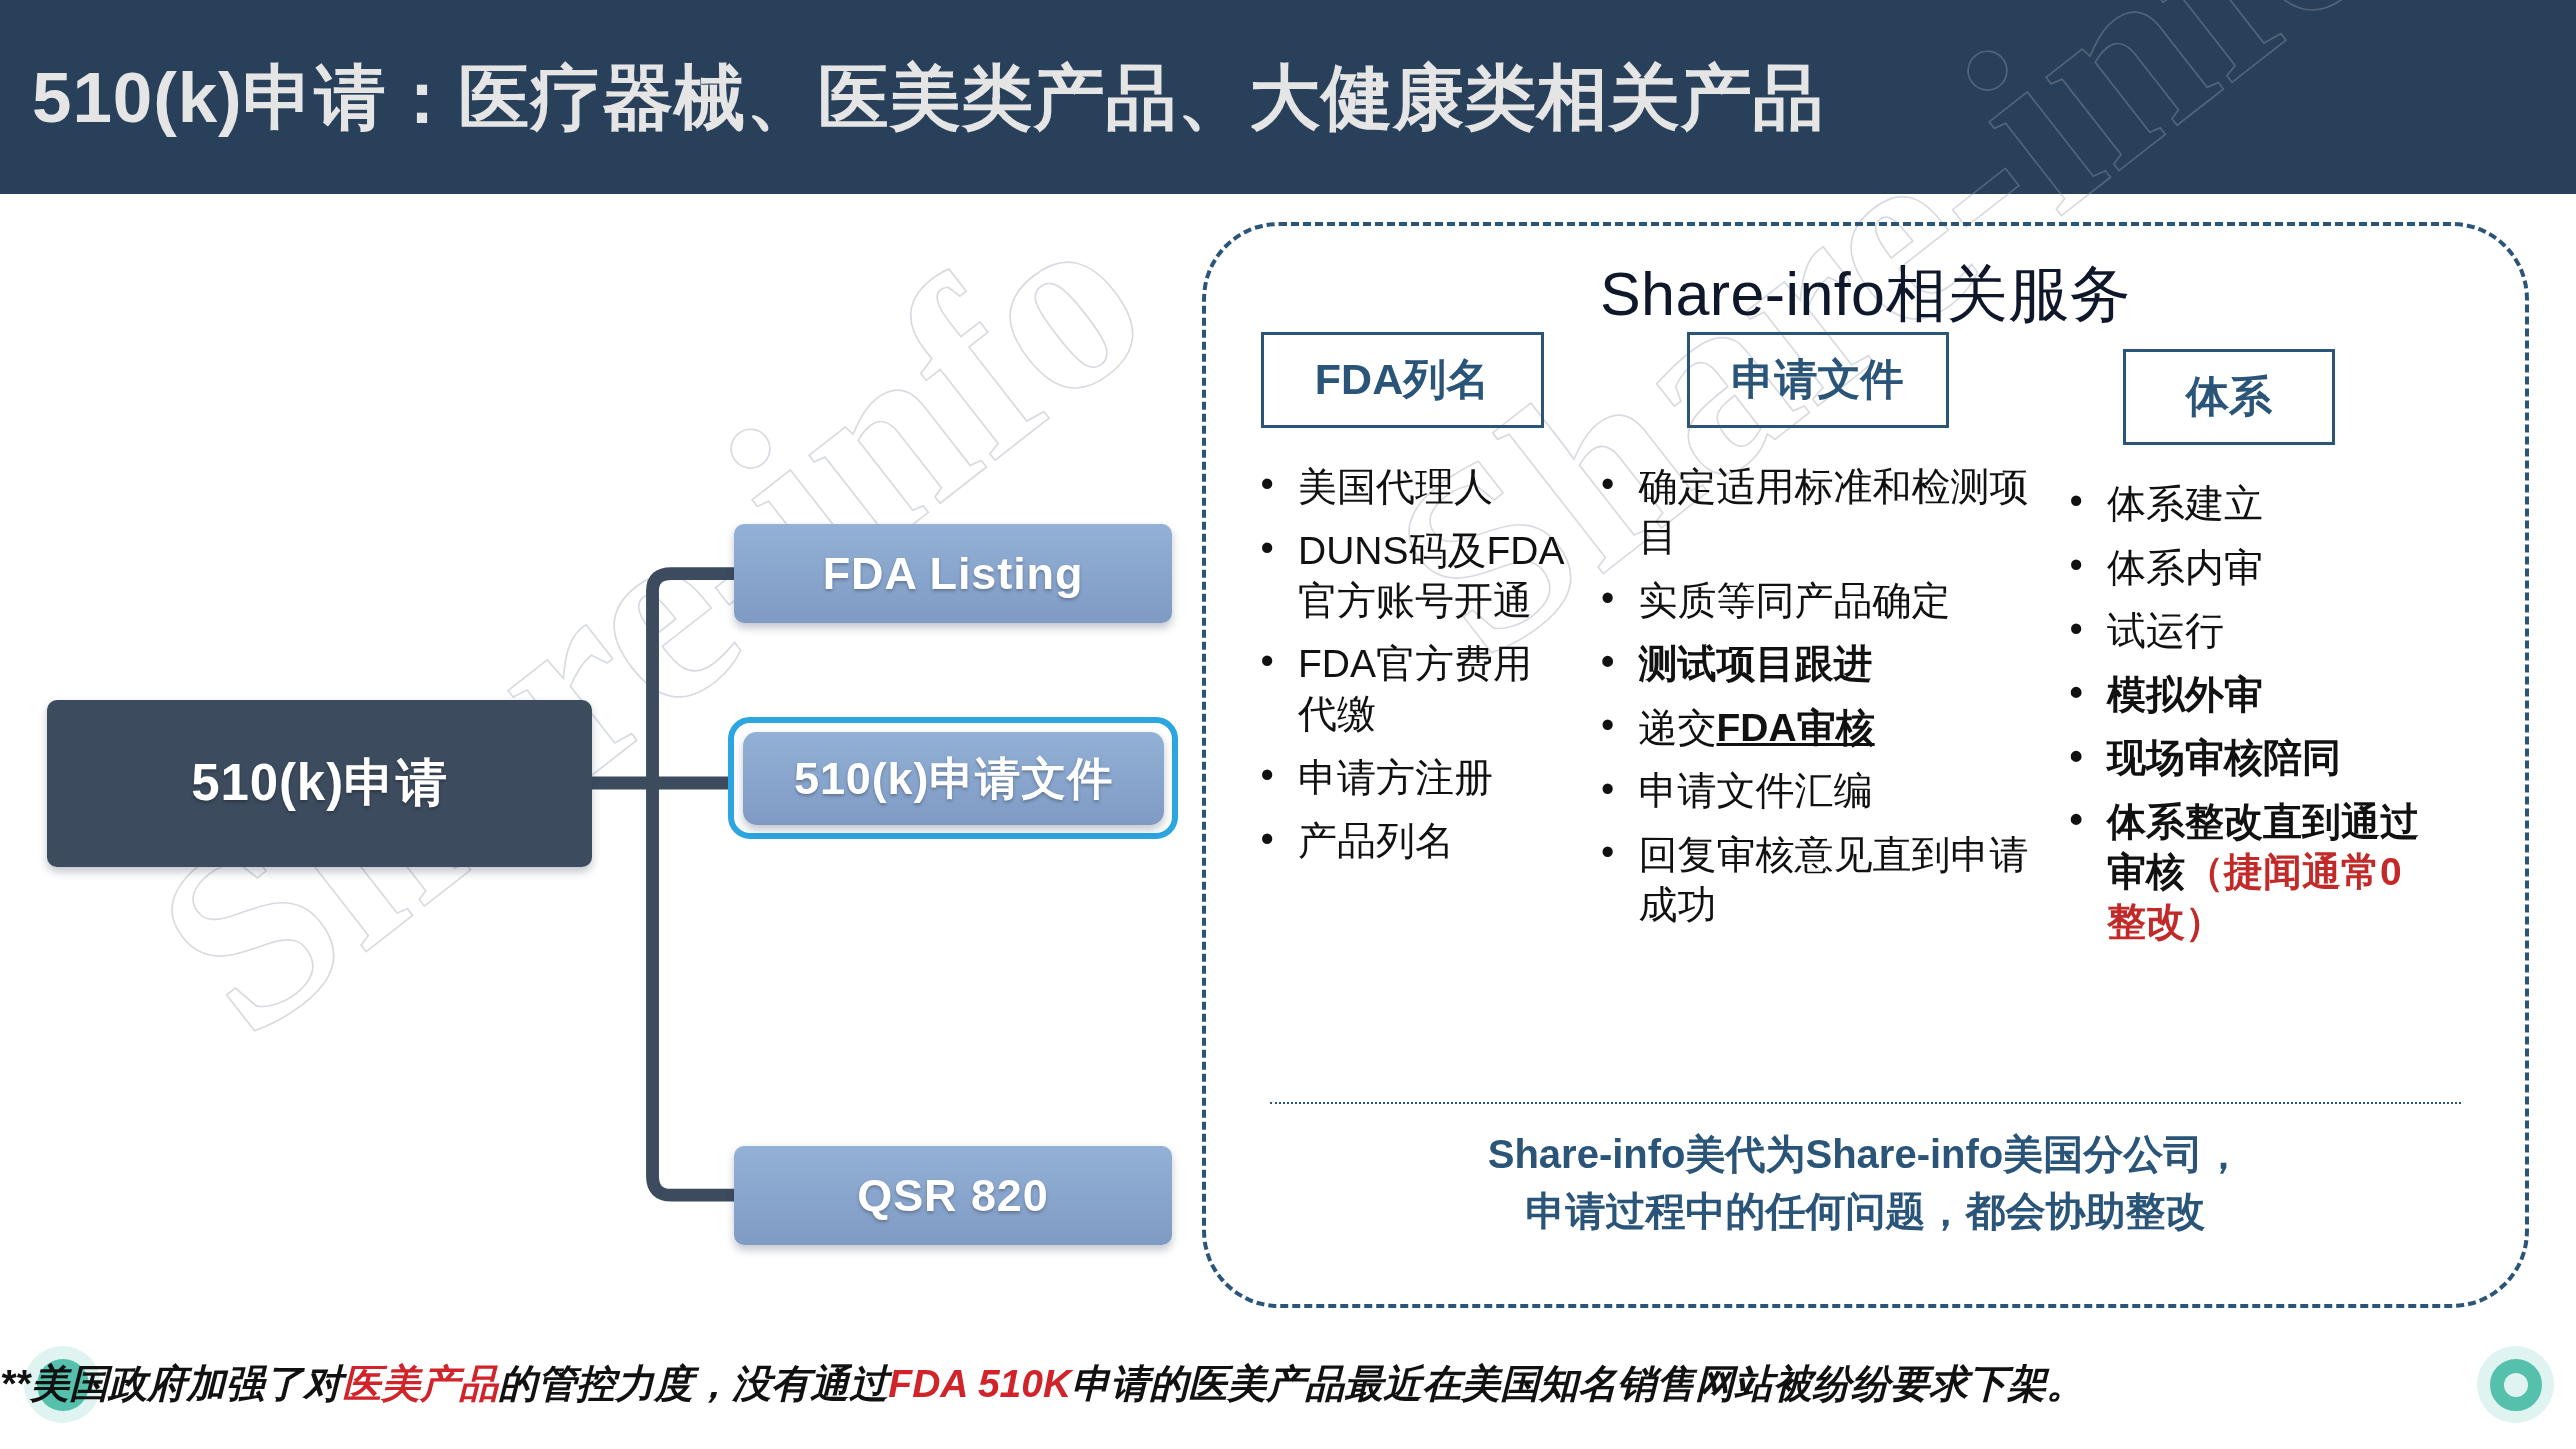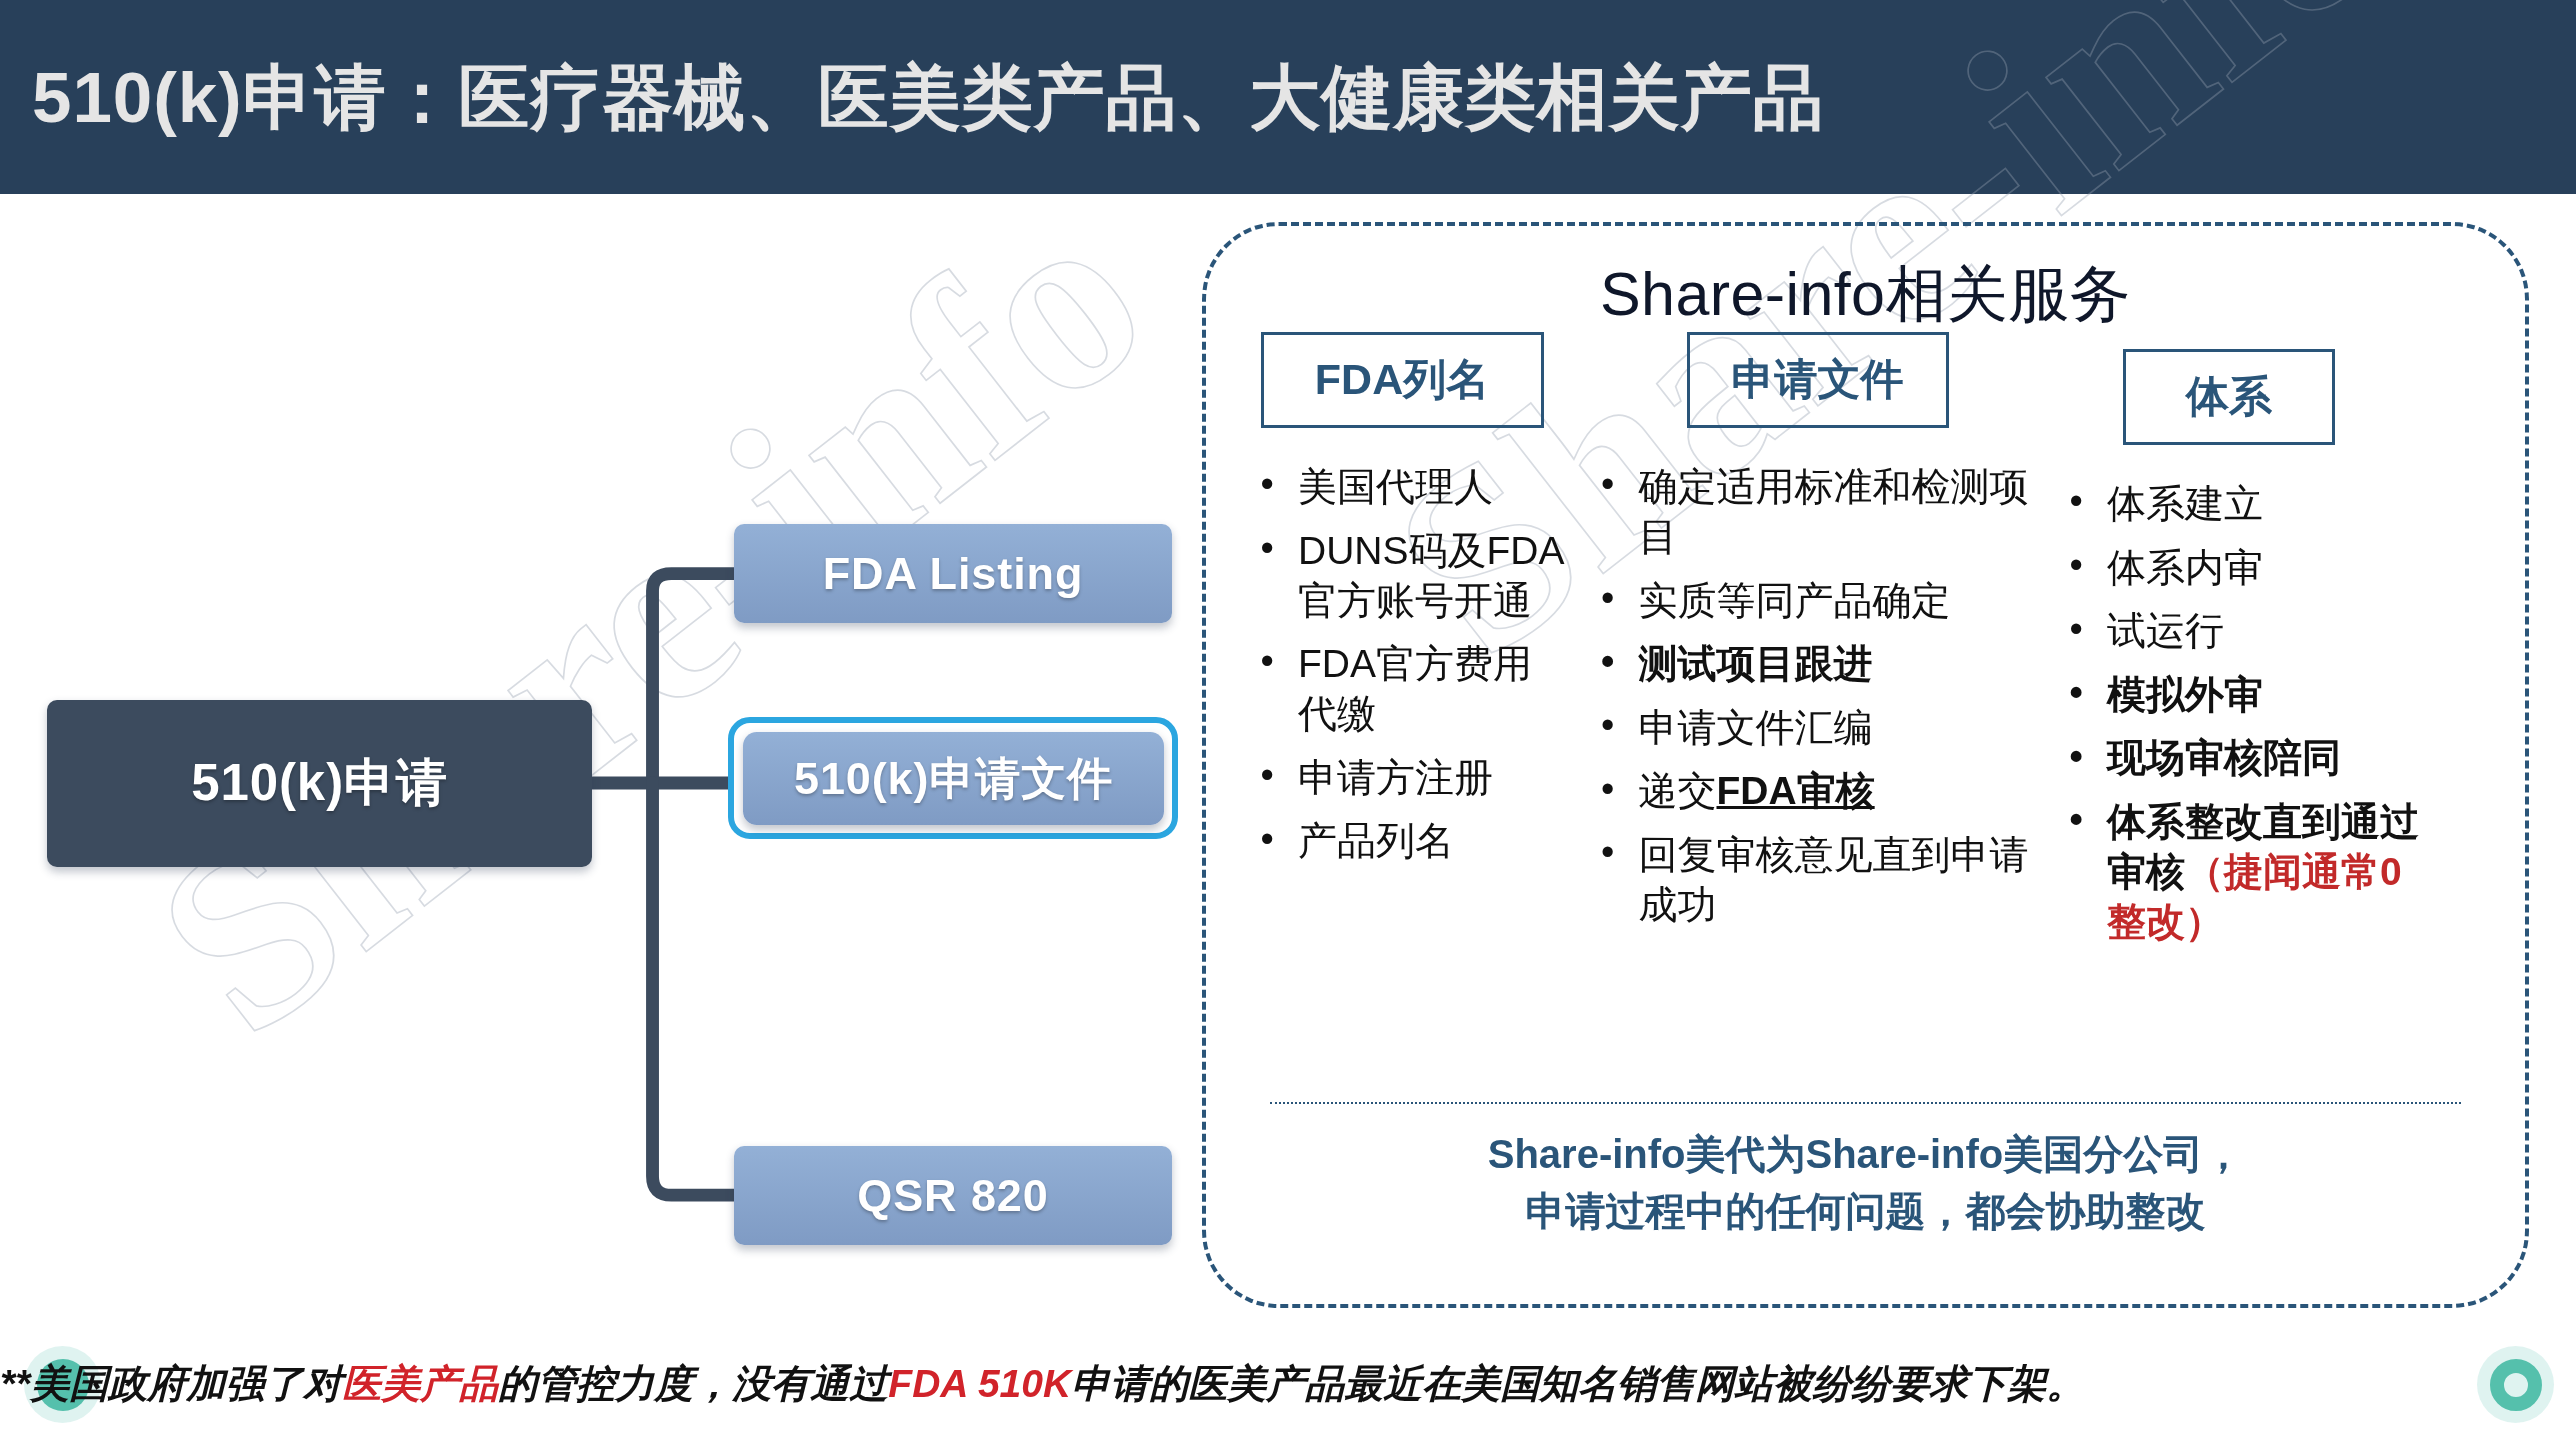"申请文件汇编" li { order: before "递交FDA审核" -> after "递交FDA审核" }
